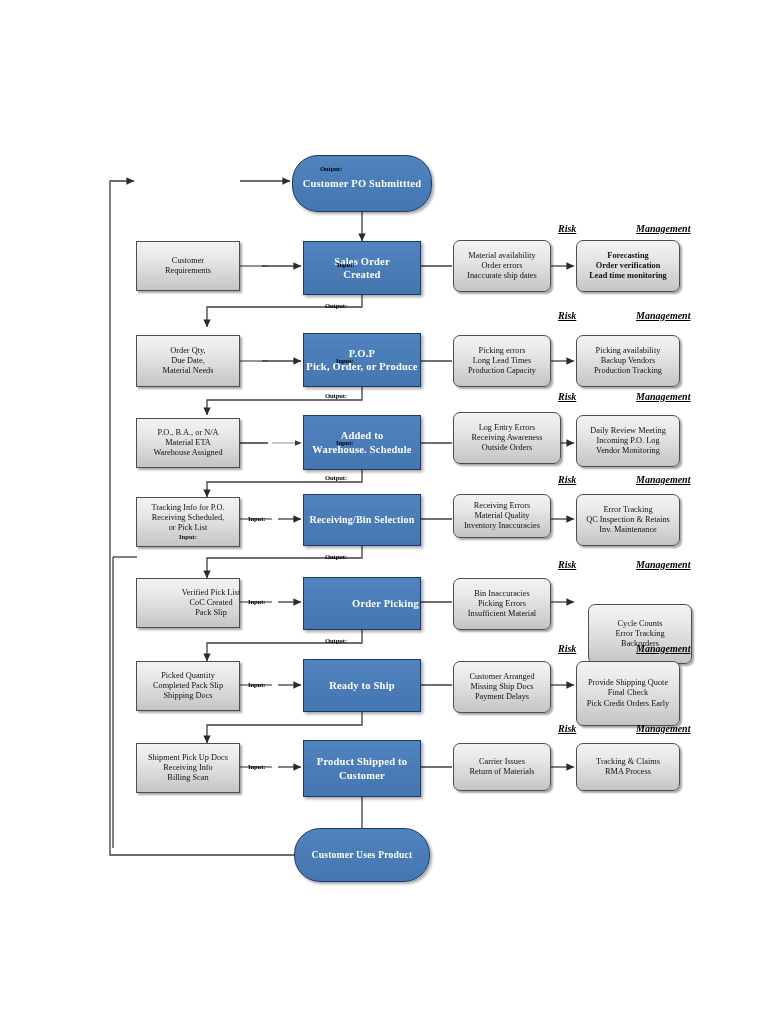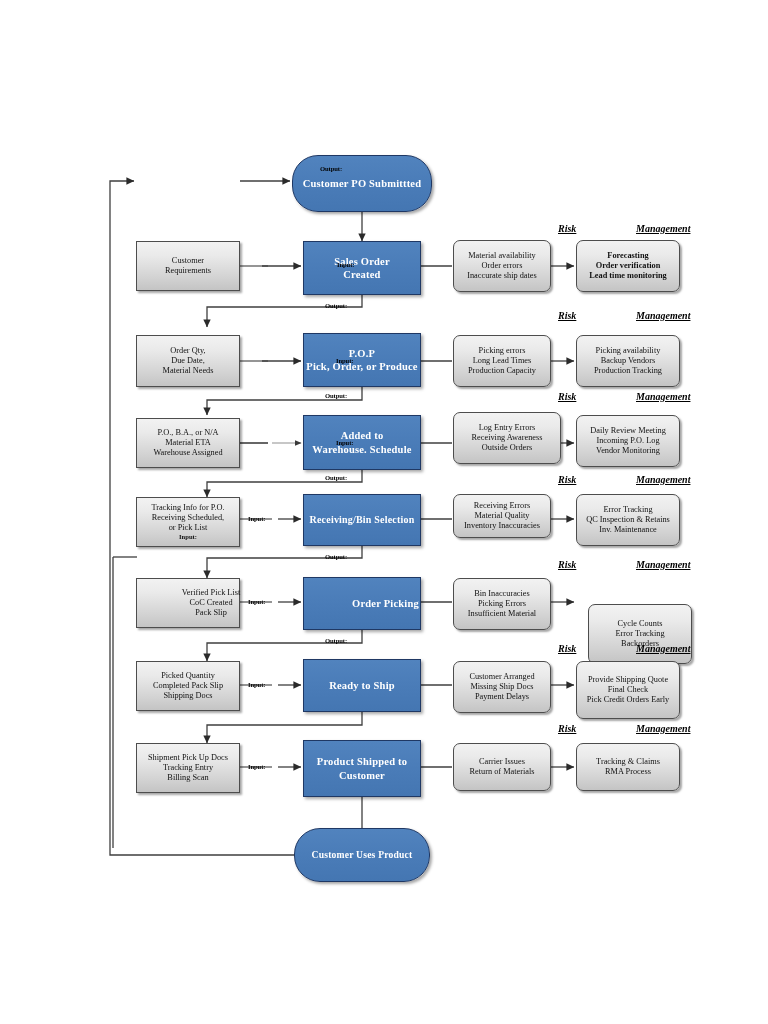"Provide Shipping Quote" div.gbox { height: 58px -> 65px }
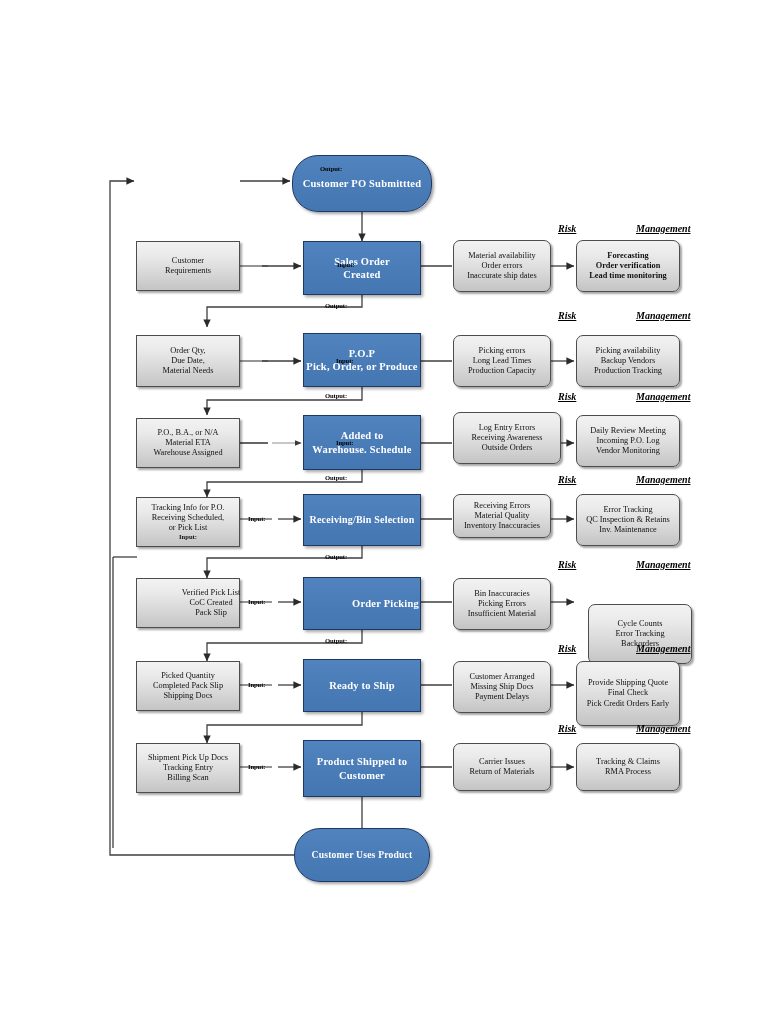"Tracking Entry" span.ln { text: Tracking Entry -> Receiving Info }
